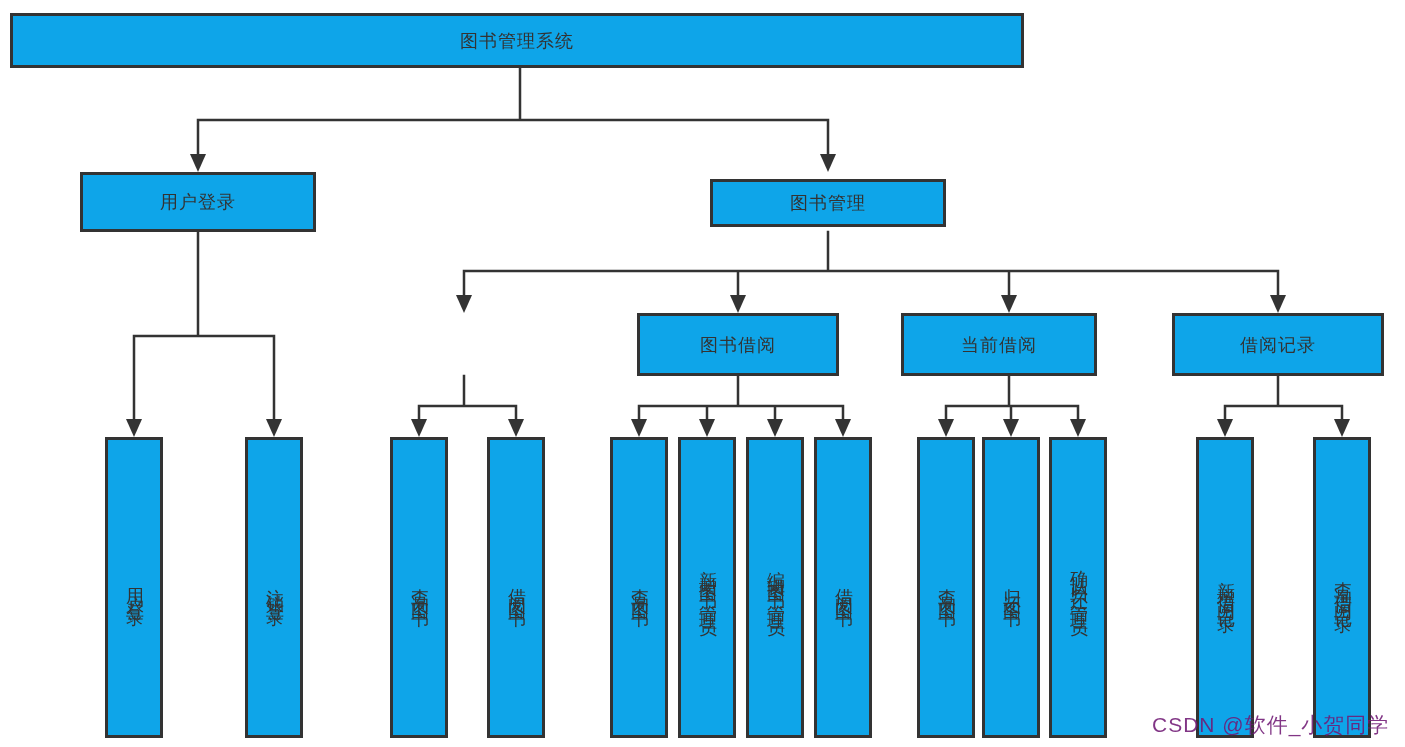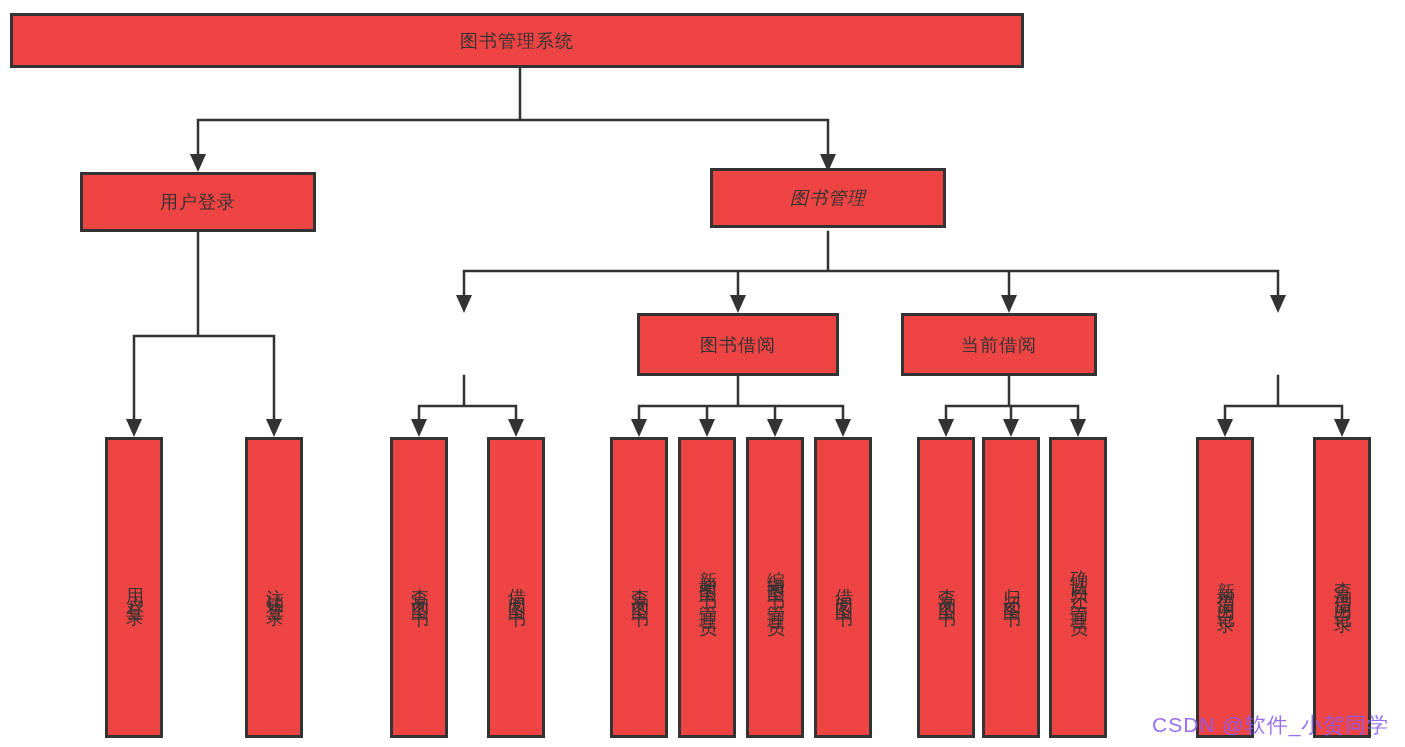"图书管理系统" .box { background: #ef4444 -> #0ea5e9 }
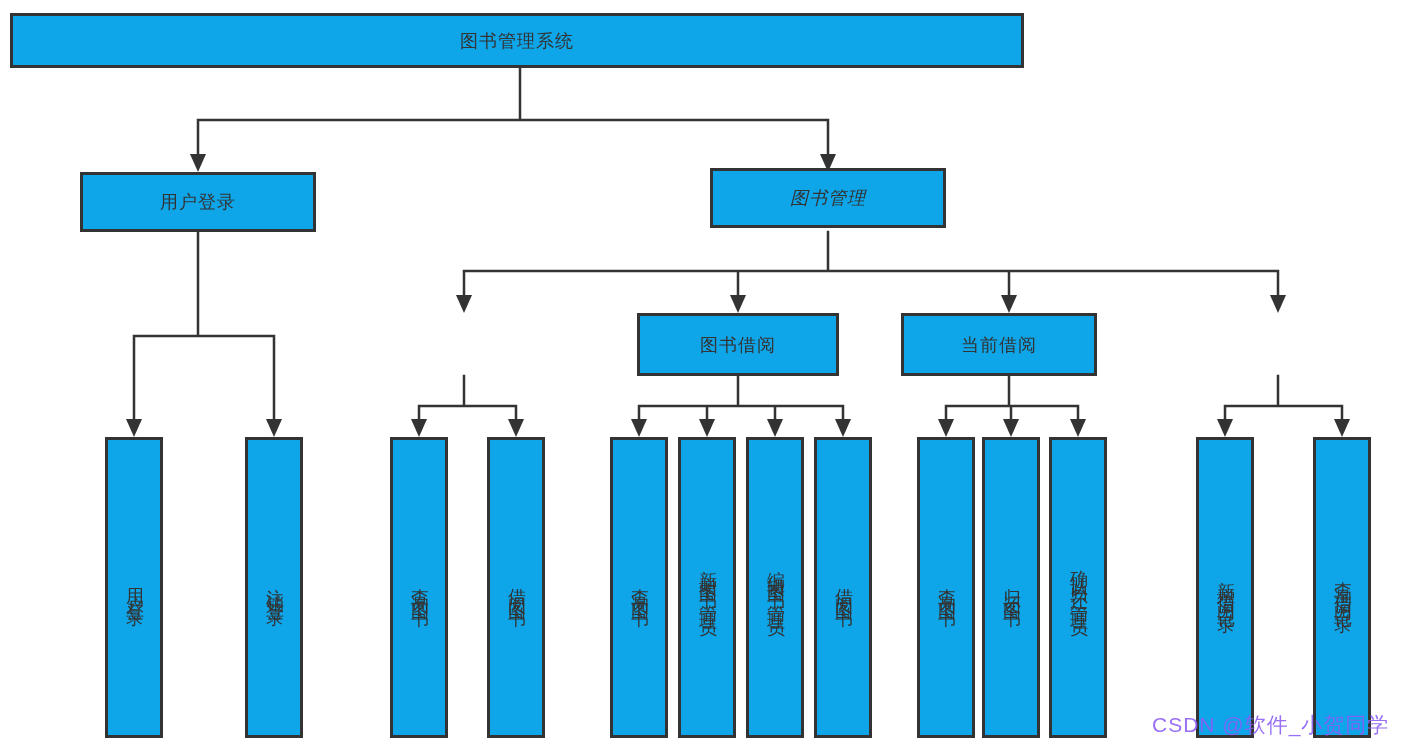"图书管理" .n-mgmt { font-style: italic -> none; height: 60px -> 48px; top: 168px -> 179px }
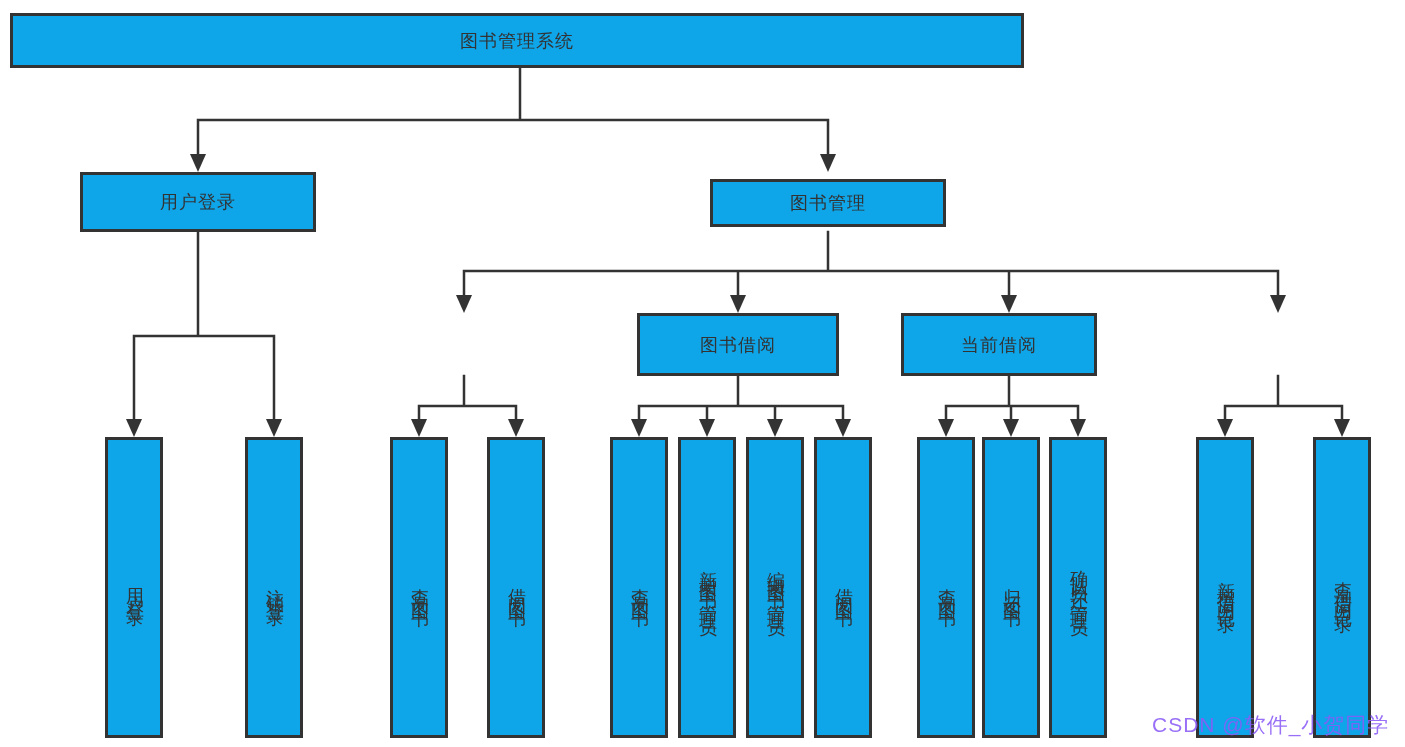"借阅记录" div.box { html: none -> <div> <span>借阅记录</span> </div> }
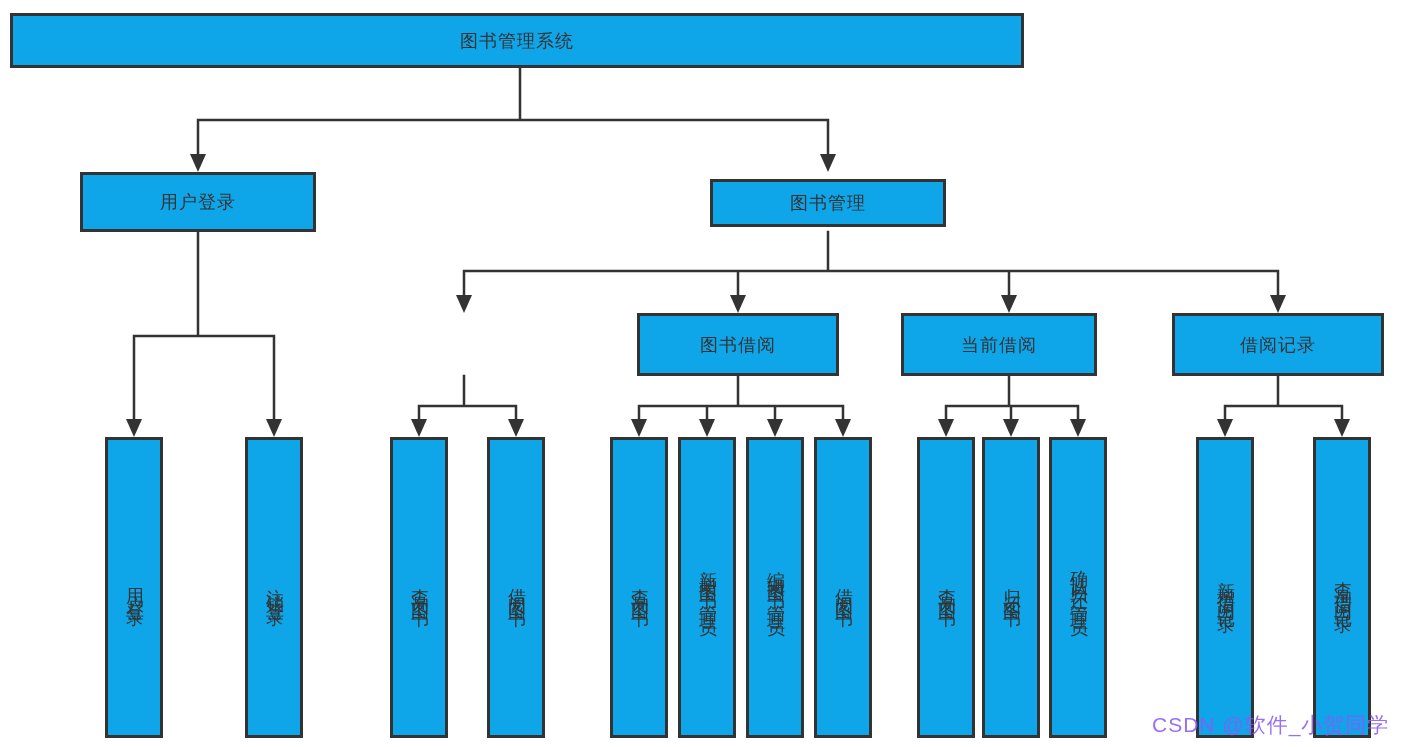"CSDN @软件_小贺同学" .watermark { color: #8b5cf6 -> #701a75 }
